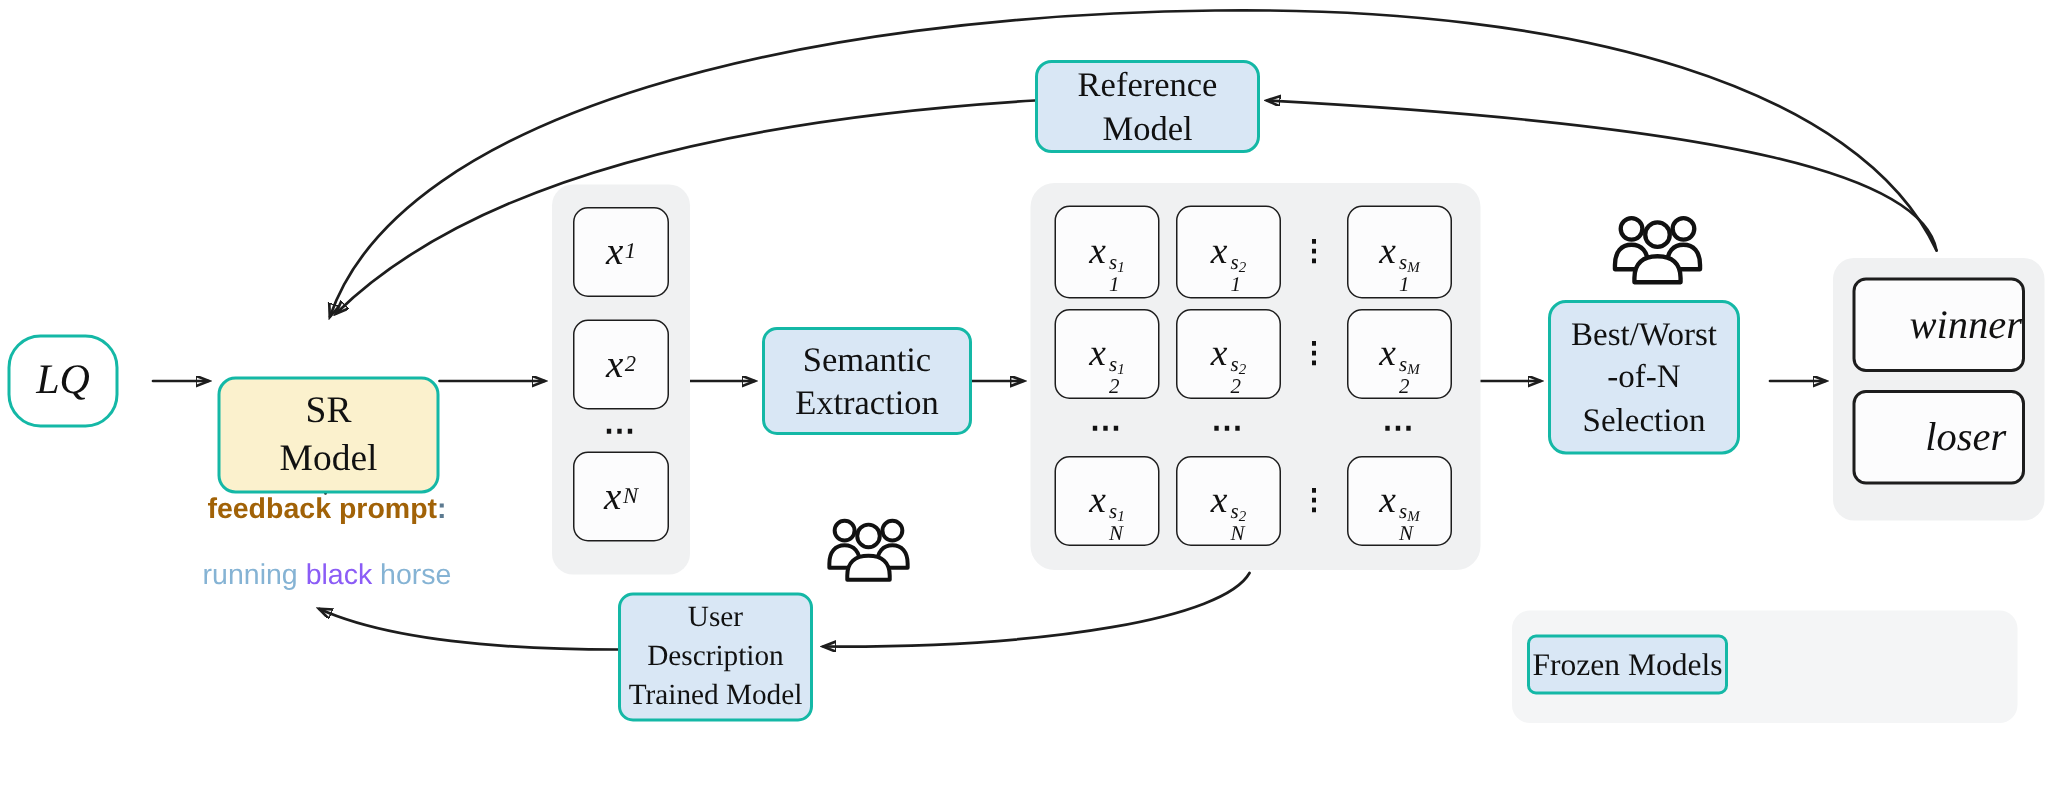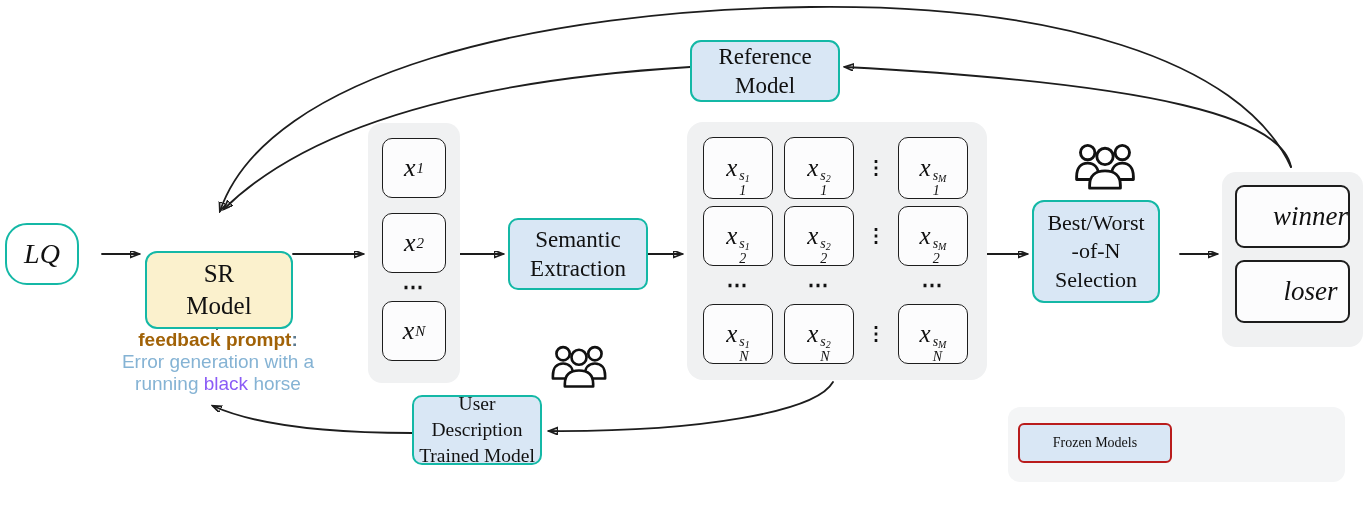"Error generation with a" span.fb-light { html: <span>Error generation with a</span> -> none }
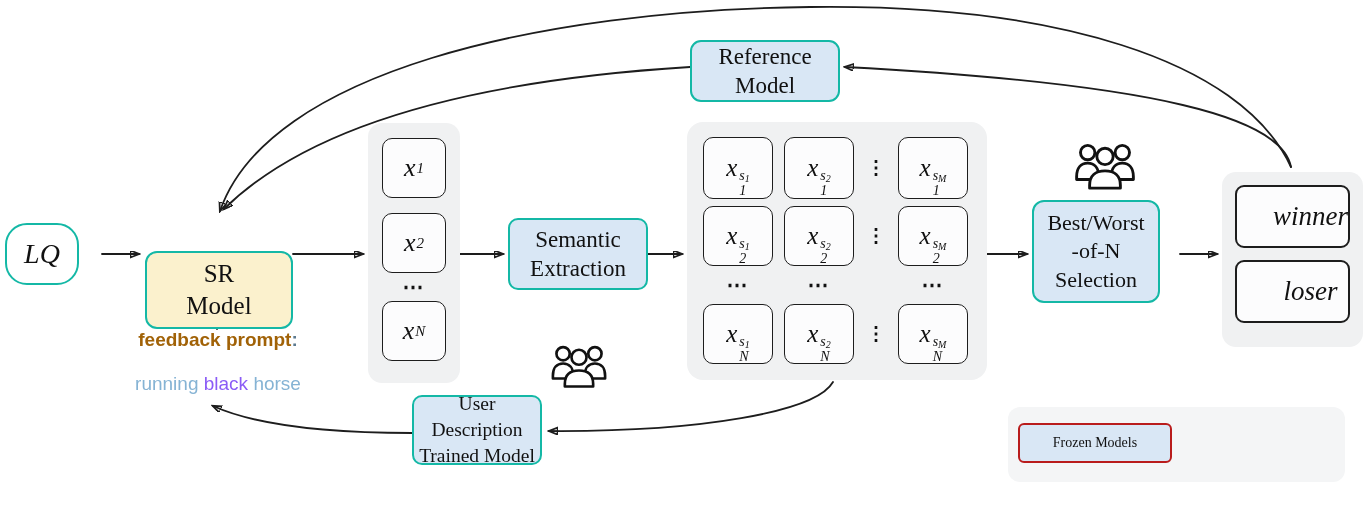"User Description" .udfm { height: 70px -> 86px }
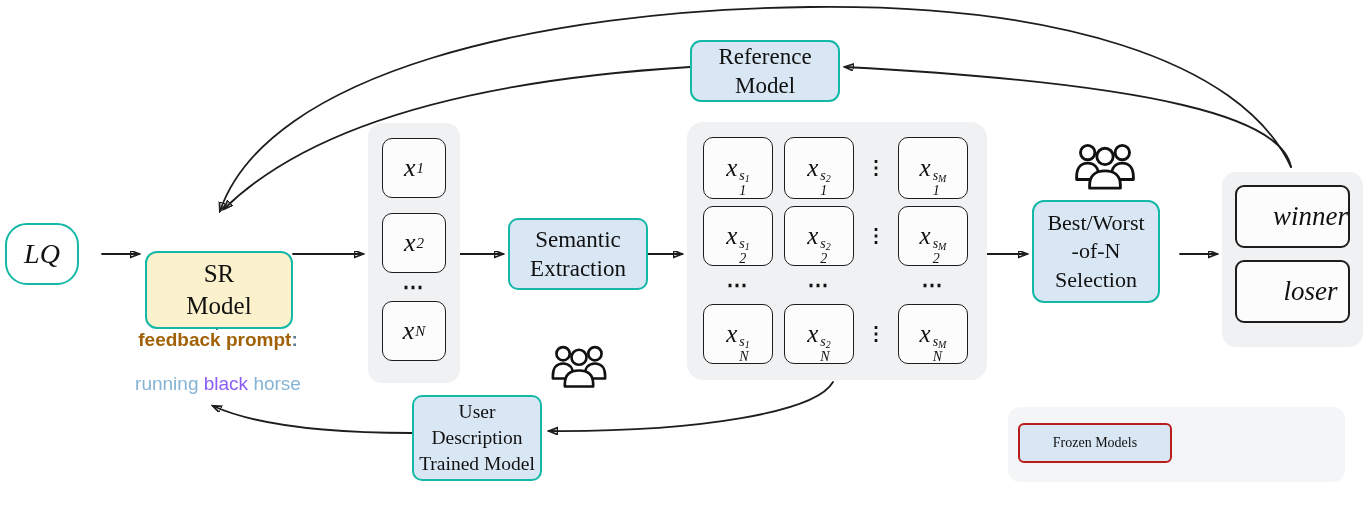"Frozen Models" .lgbox { border: 2px solid #b91c1c -> 2px solid #14b8a6; font-size: 14px -> 21px; width: 154px -> 134px }
